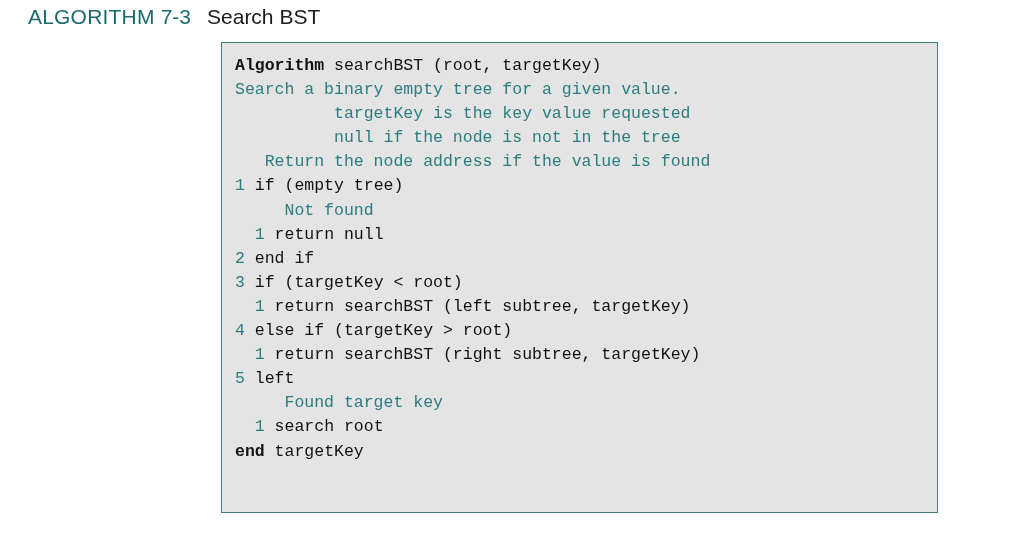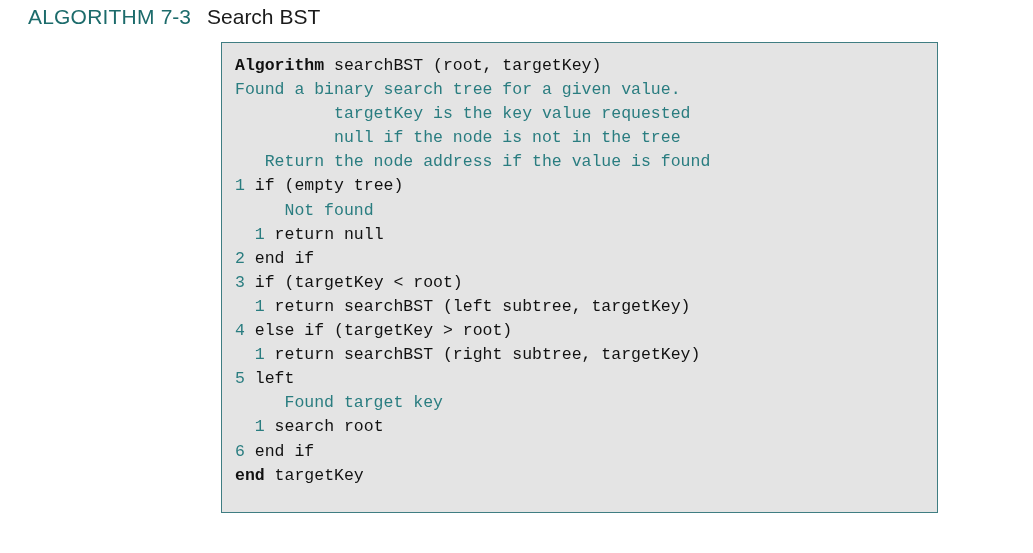"Found a binary search tree" span { text: Found a binary search -> Search a binary empty }
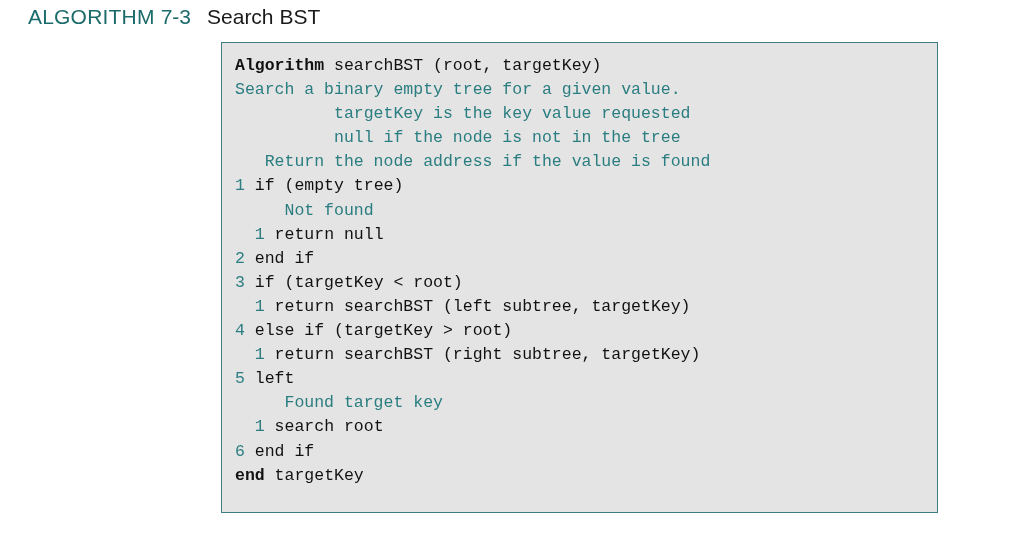"6 end if" div.code-line { html: <div><span>6</span><span> end if</span></div> -> none }
